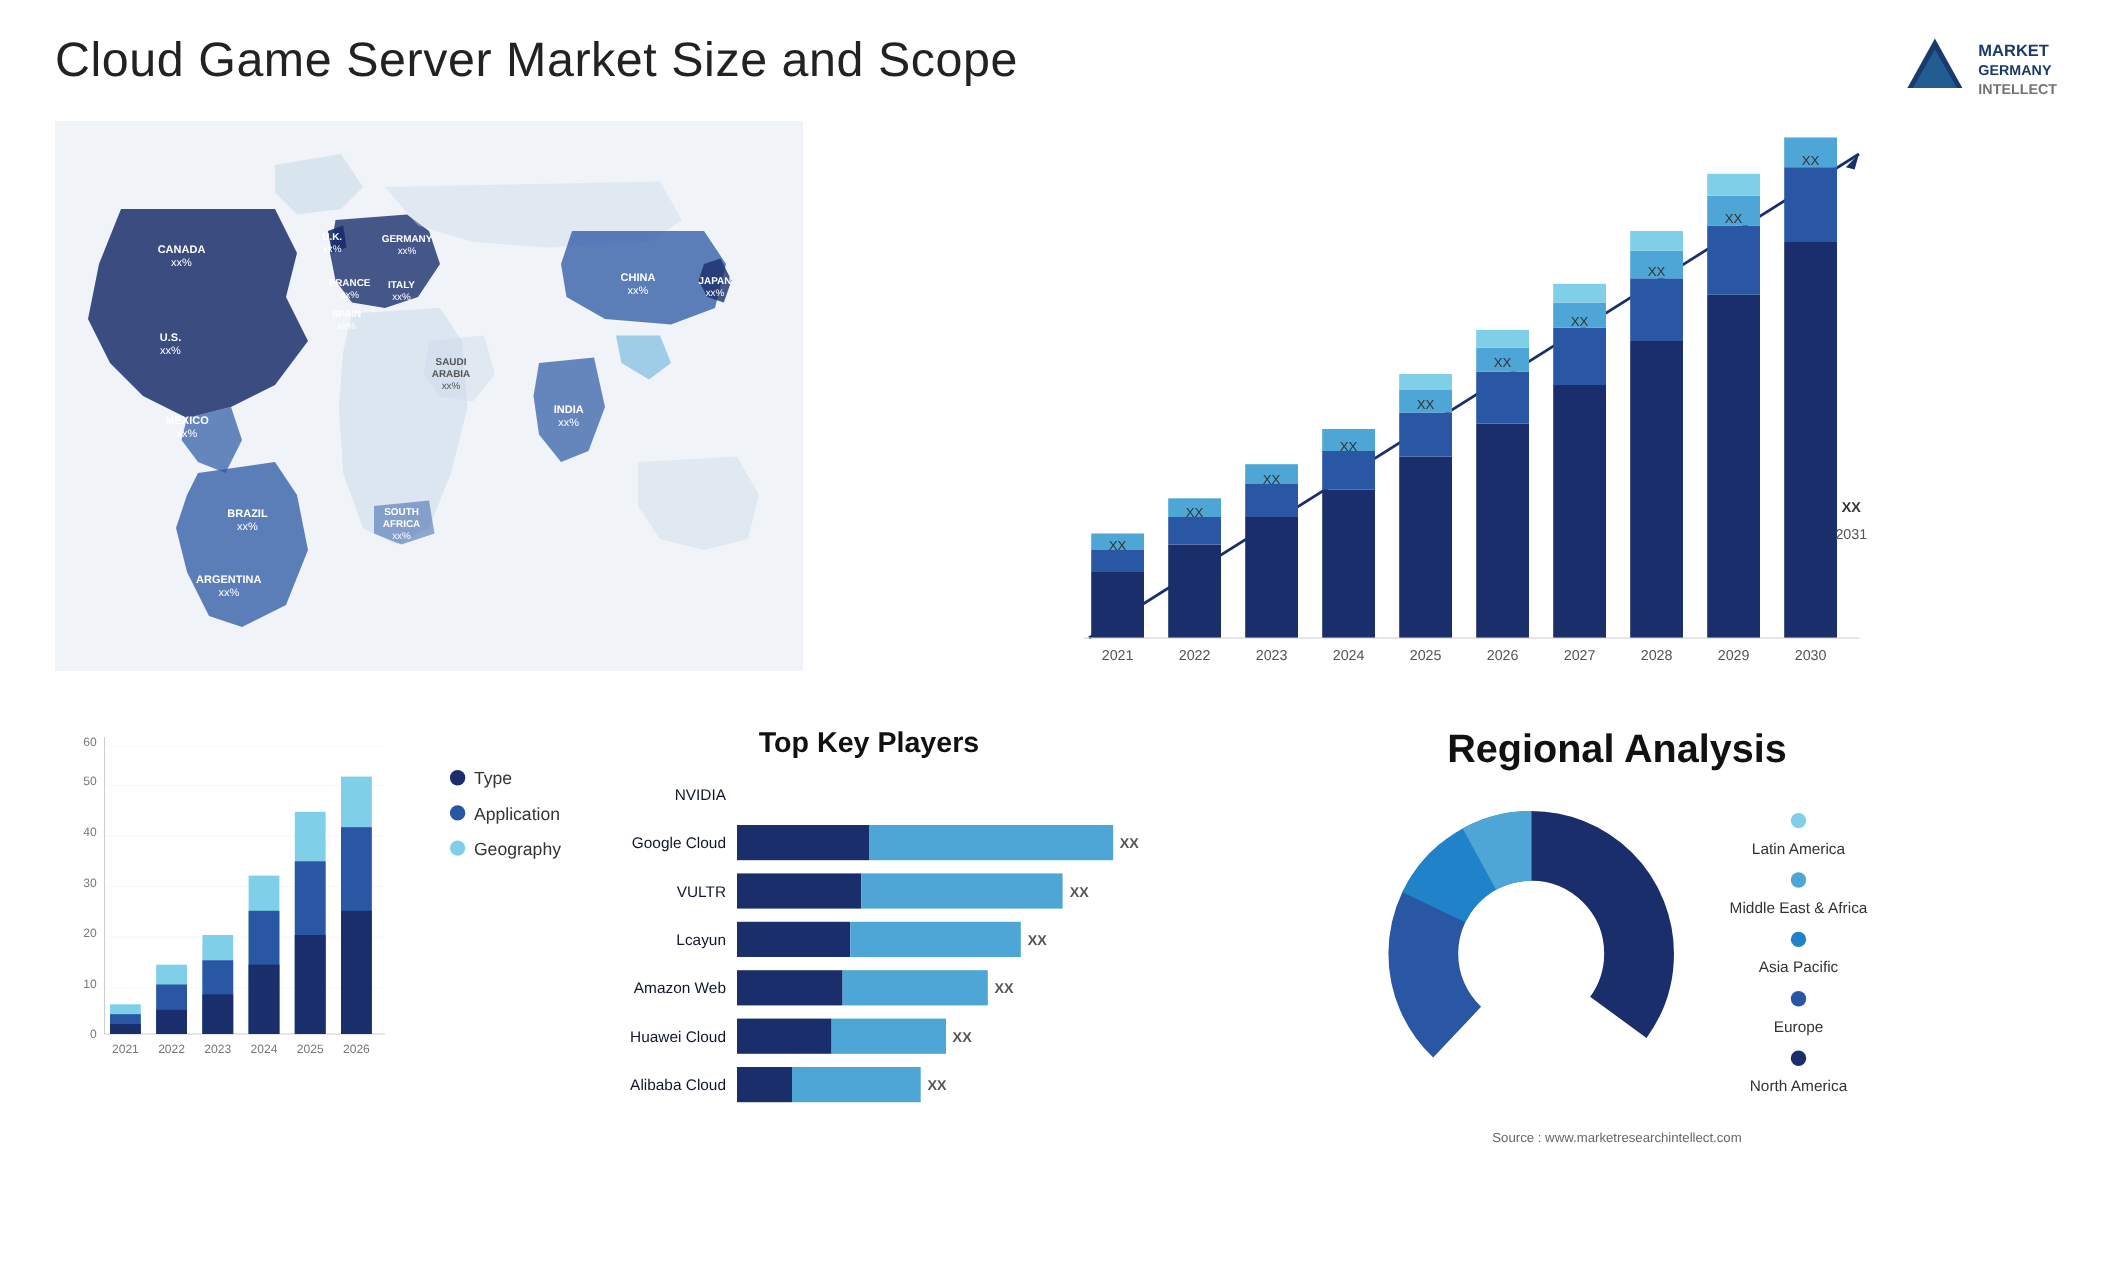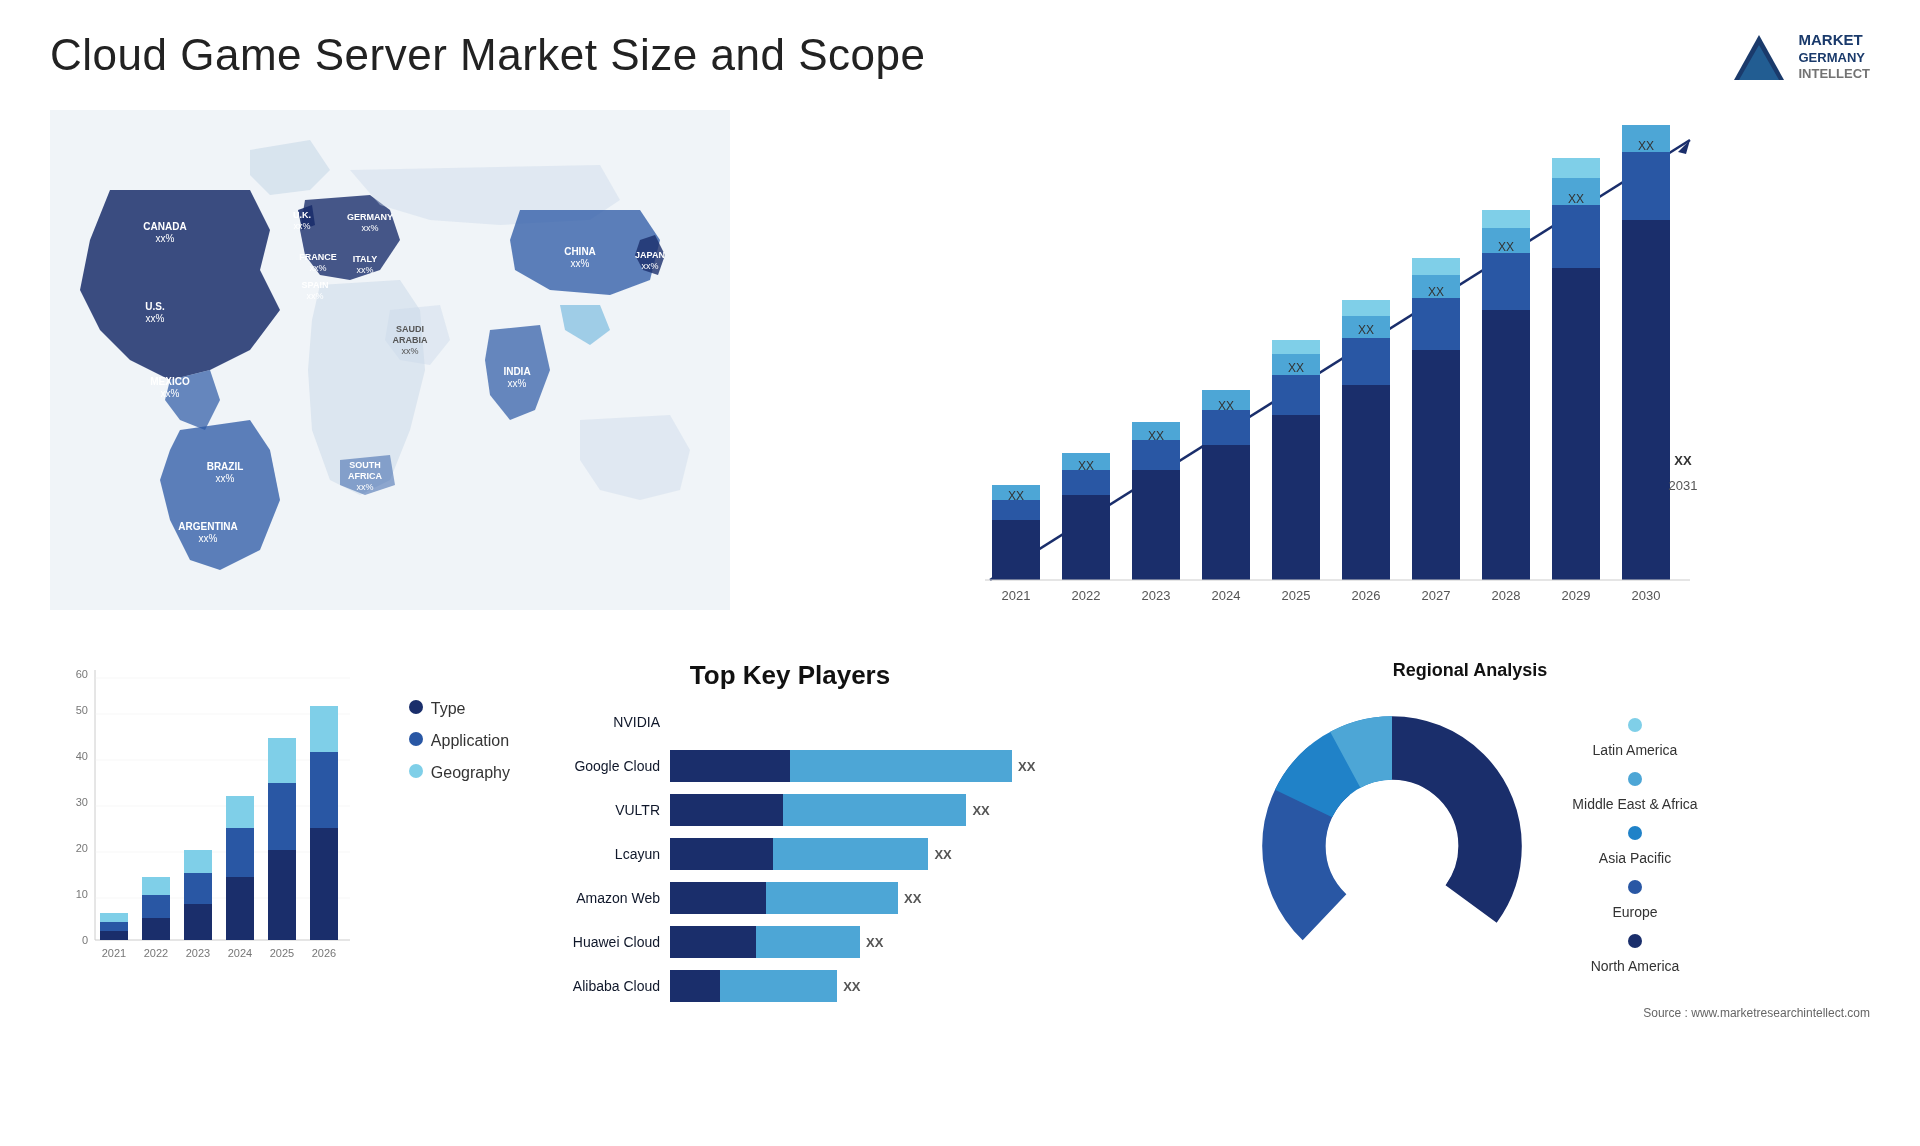"MARKET" .logo-area { align-items: flex-start -> flex-end }
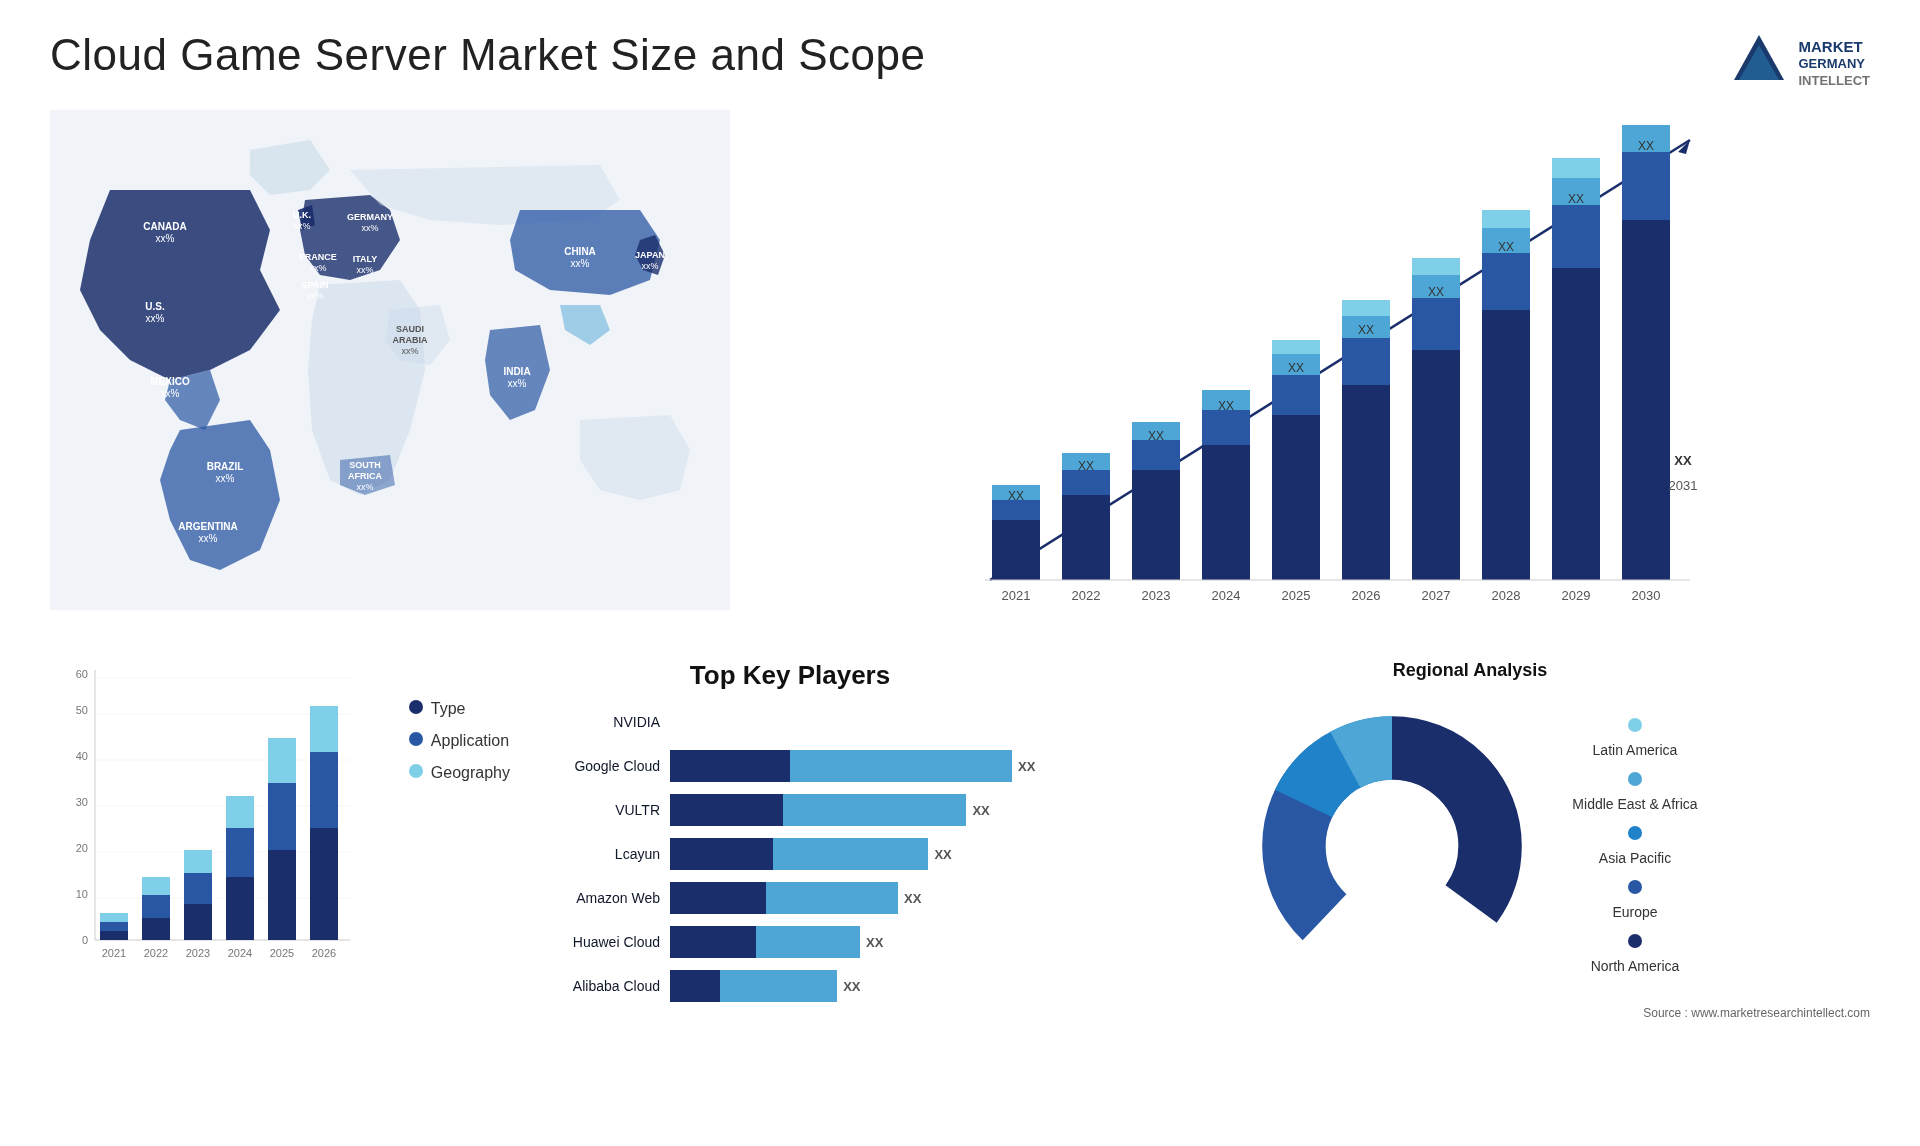"Regional Analysis" .regional-title { font-size: 18px -> 36px }
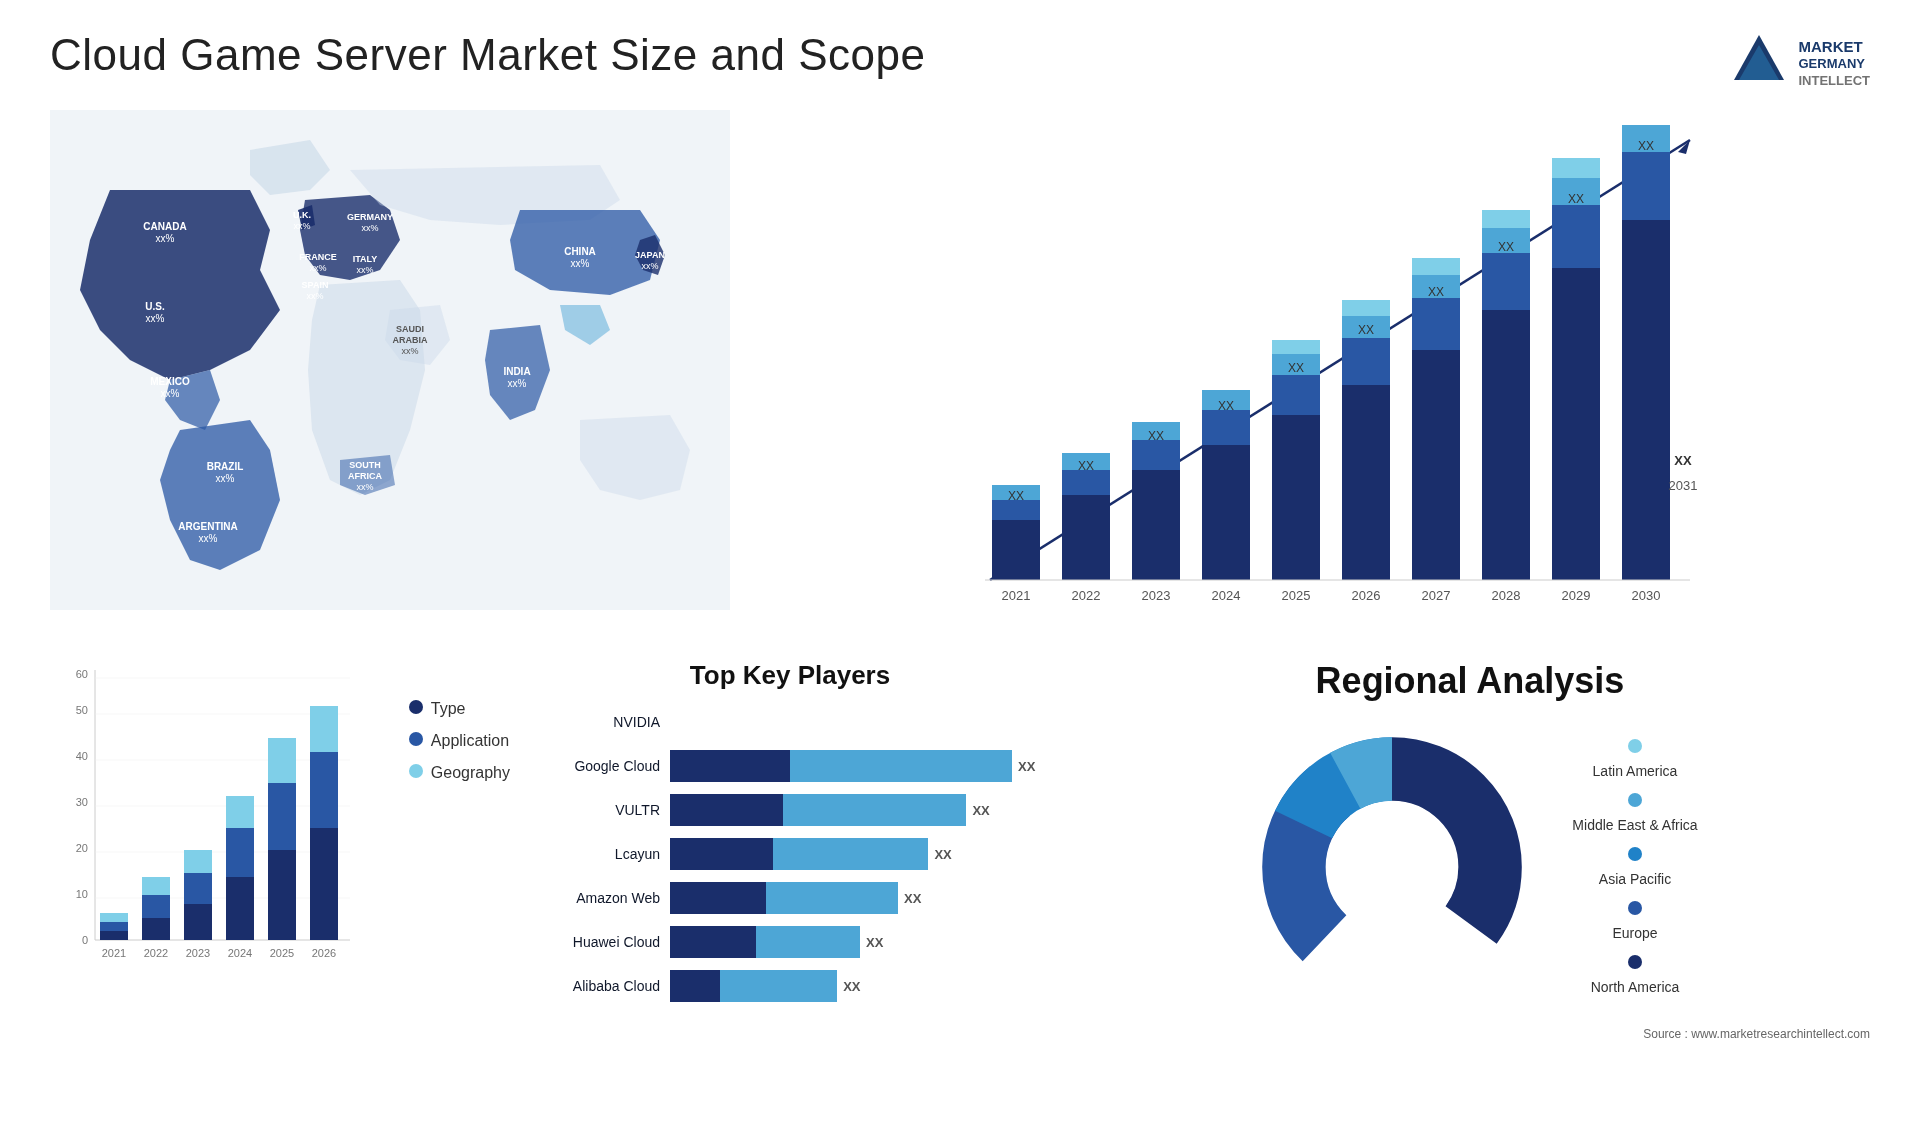"Source : www.marketresearchintellect.com" .source-text { text-align: right -> center }
